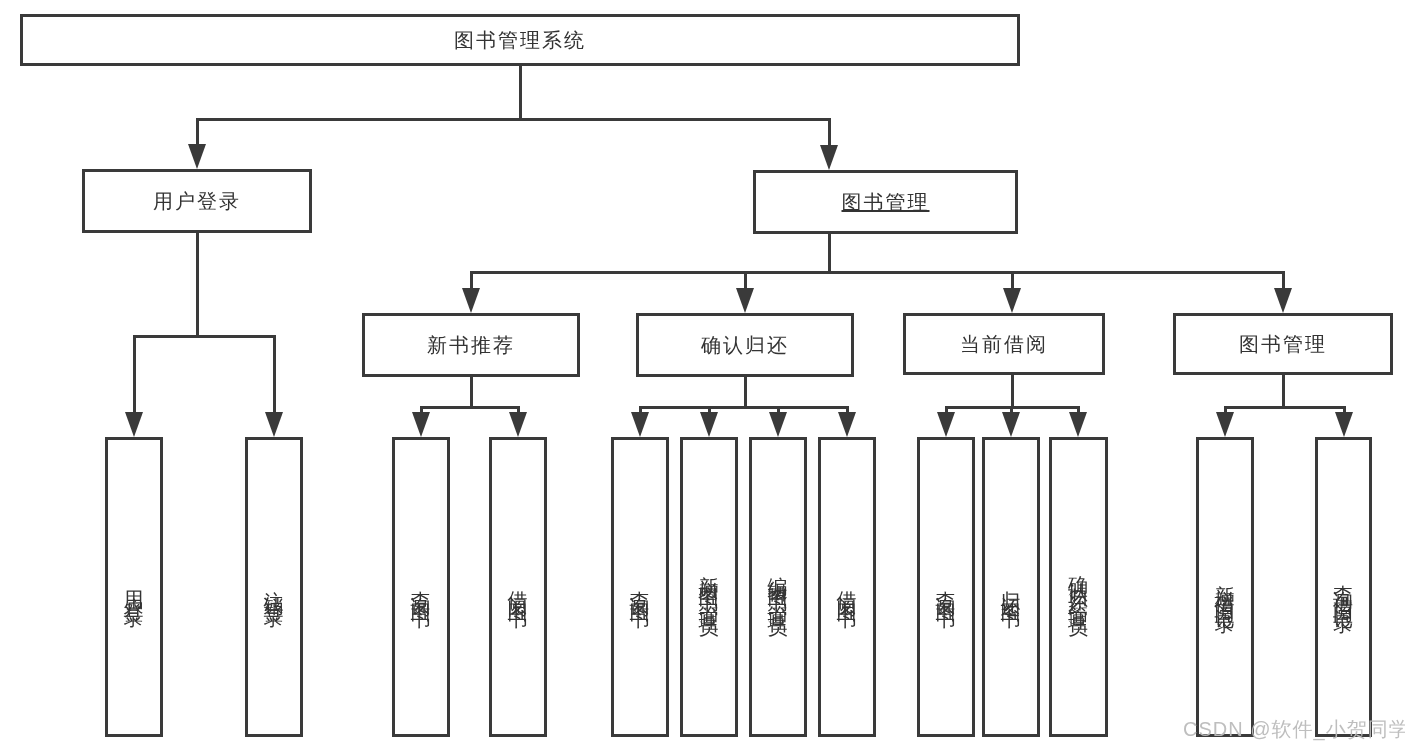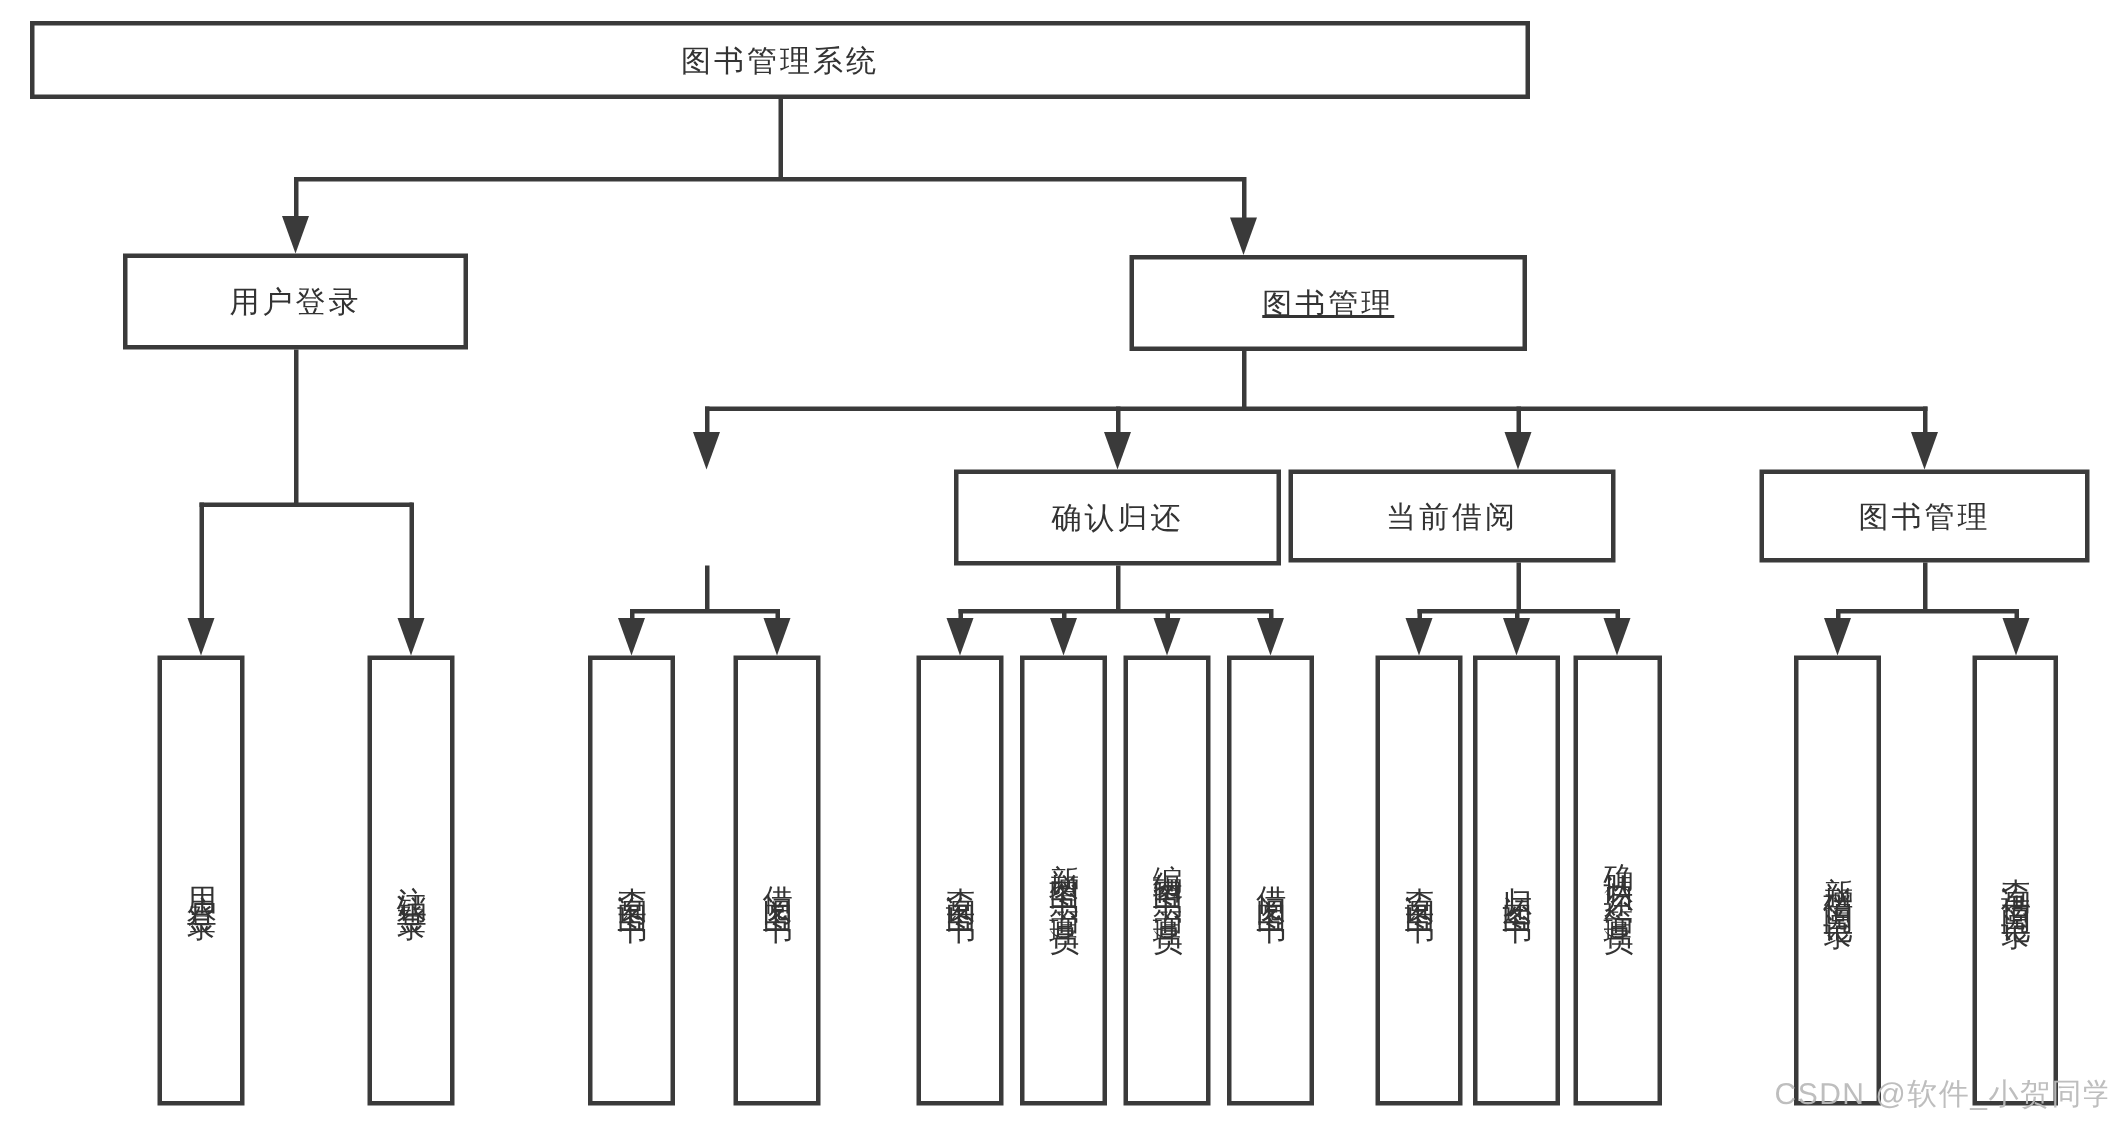"新书推荐" div.node { html: none -> <div> <span>新书推荐</span> </div> }
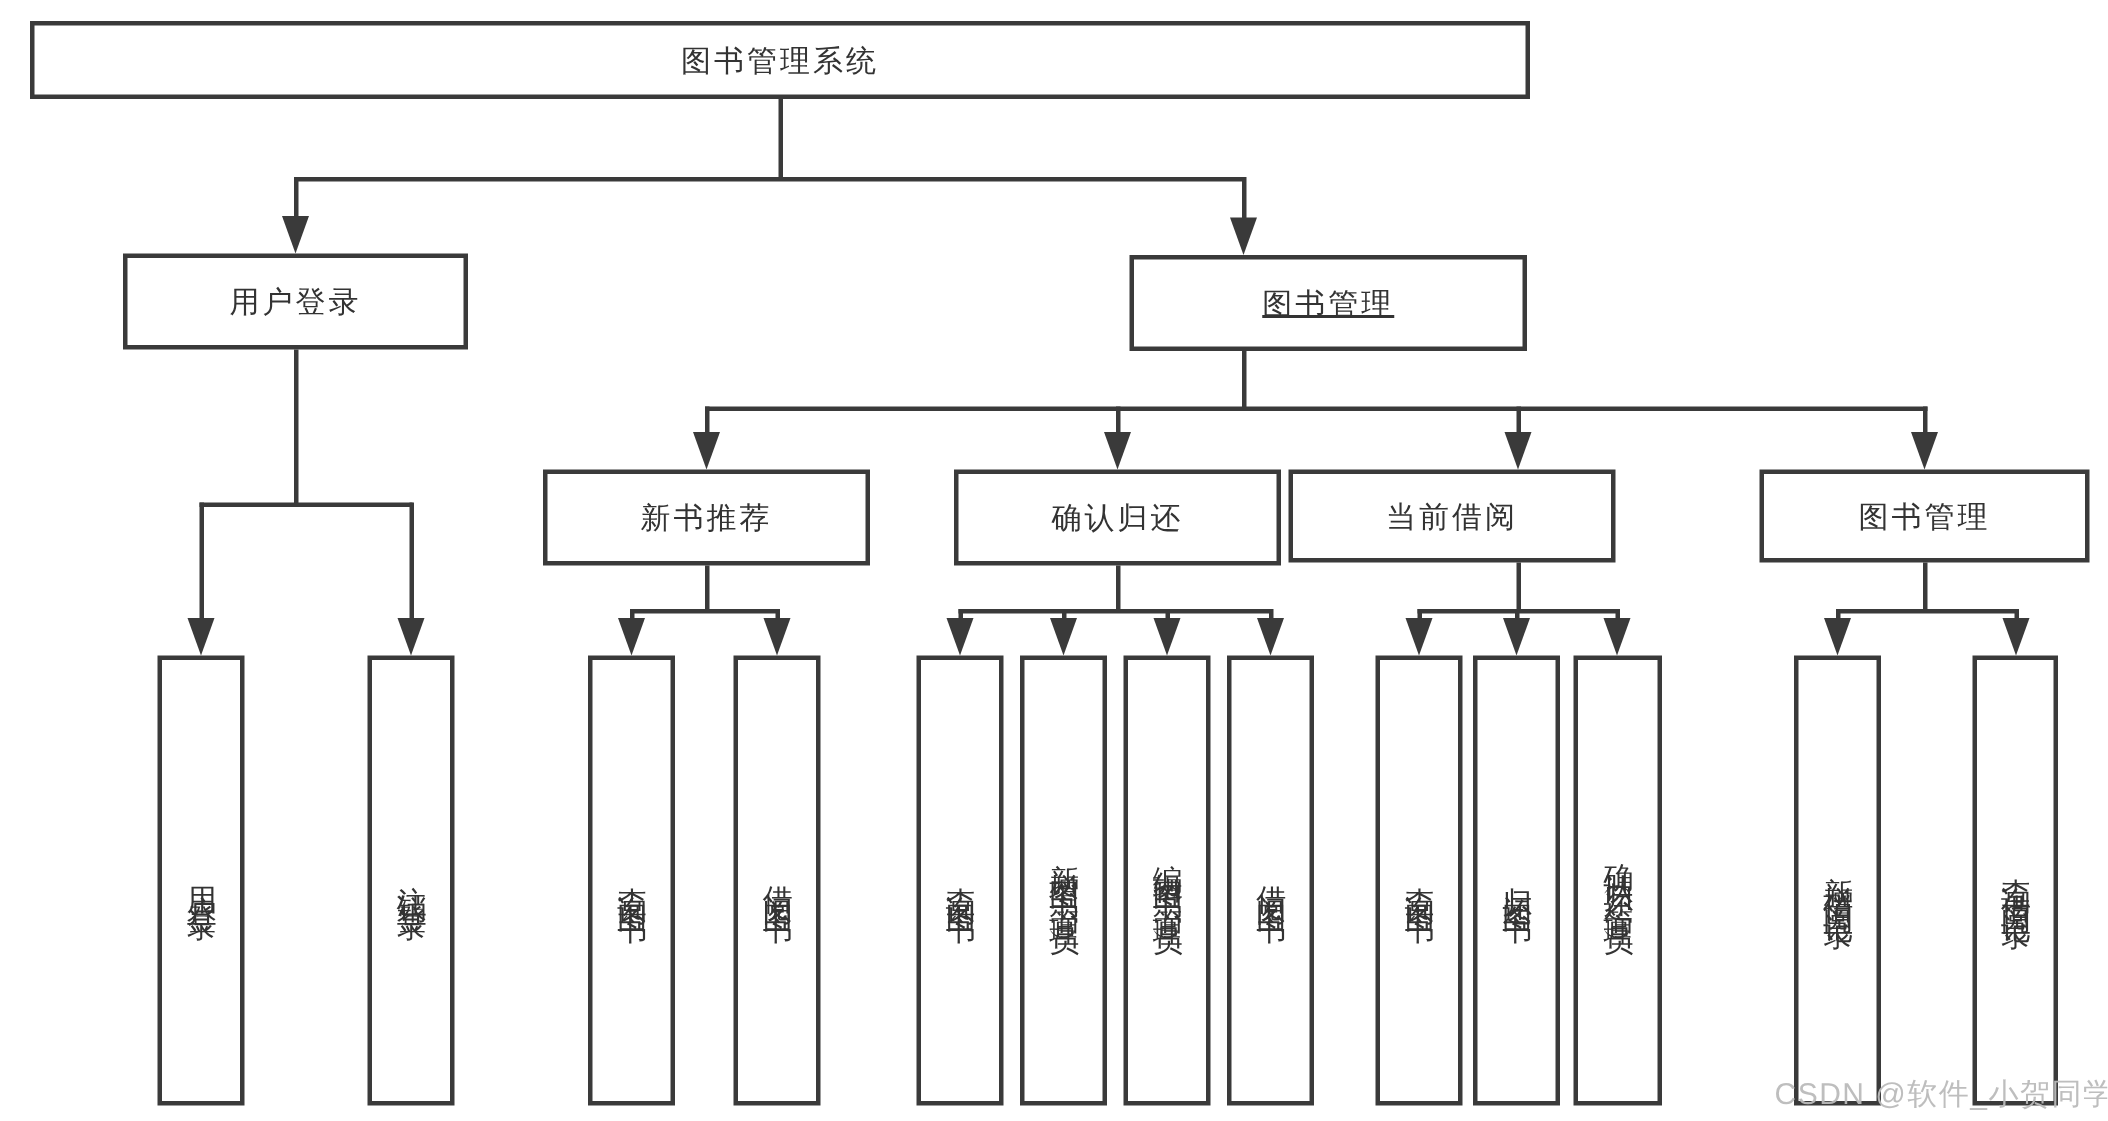"当前借阅" div.node { left: 859px -> 903px; width: 218px -> 202px }
